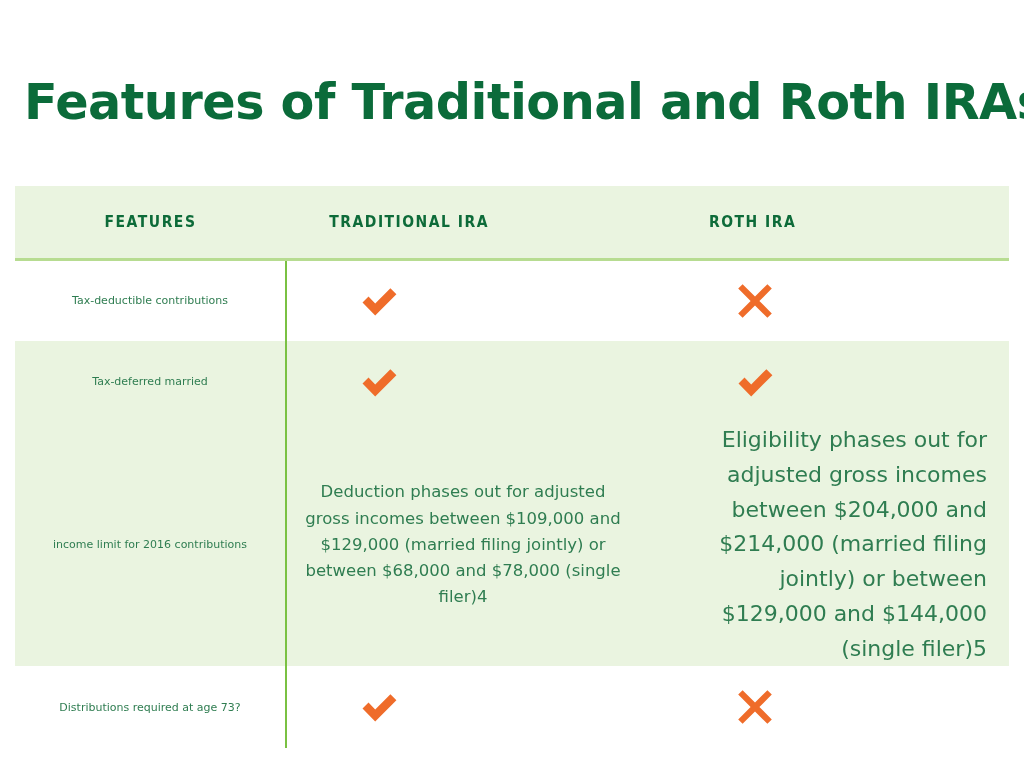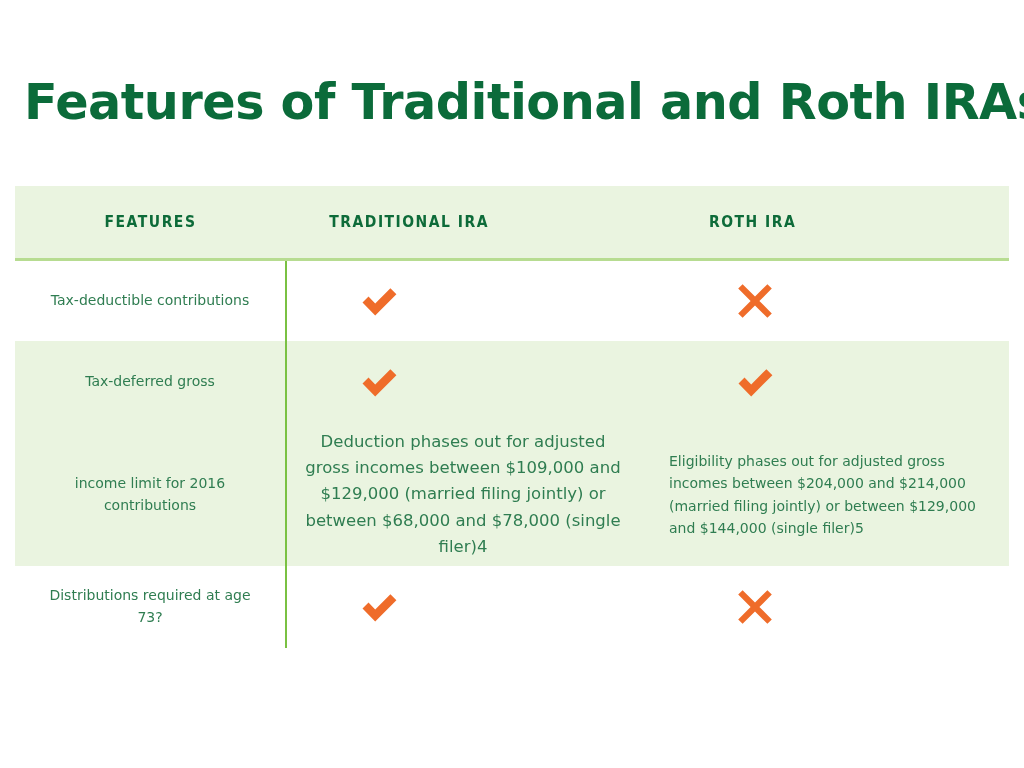"Tax-deductible contributions" .cell { font-size: 14px -> 11px }
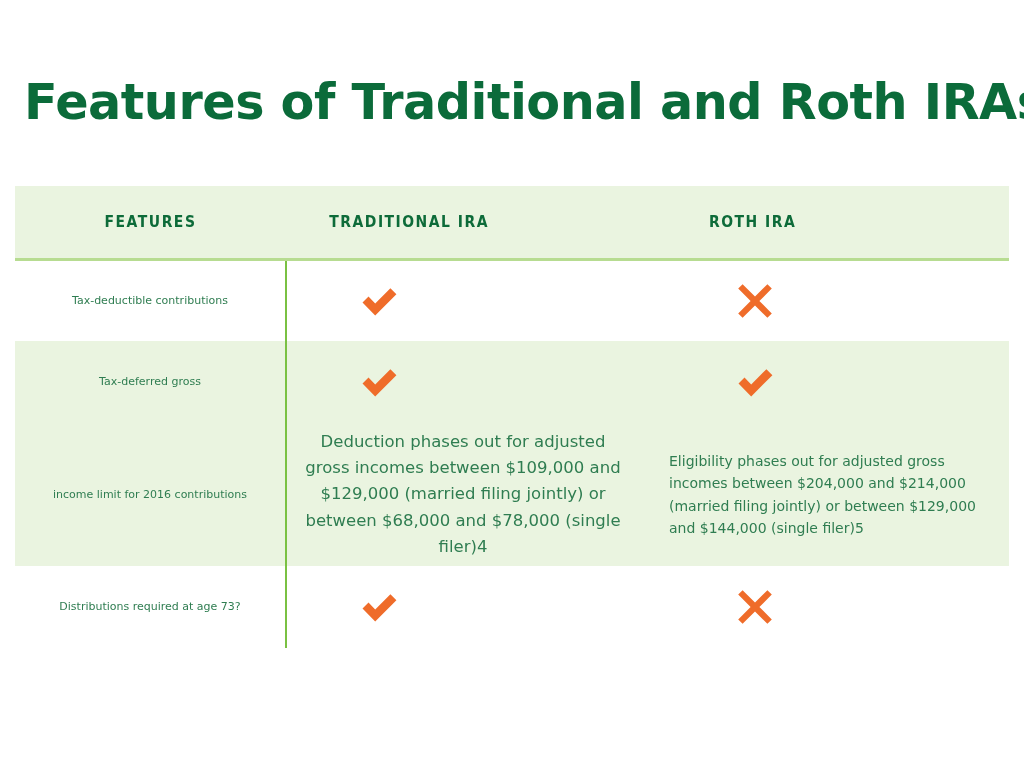"Tax-deferred gross" td.cell { text: gross -> married }
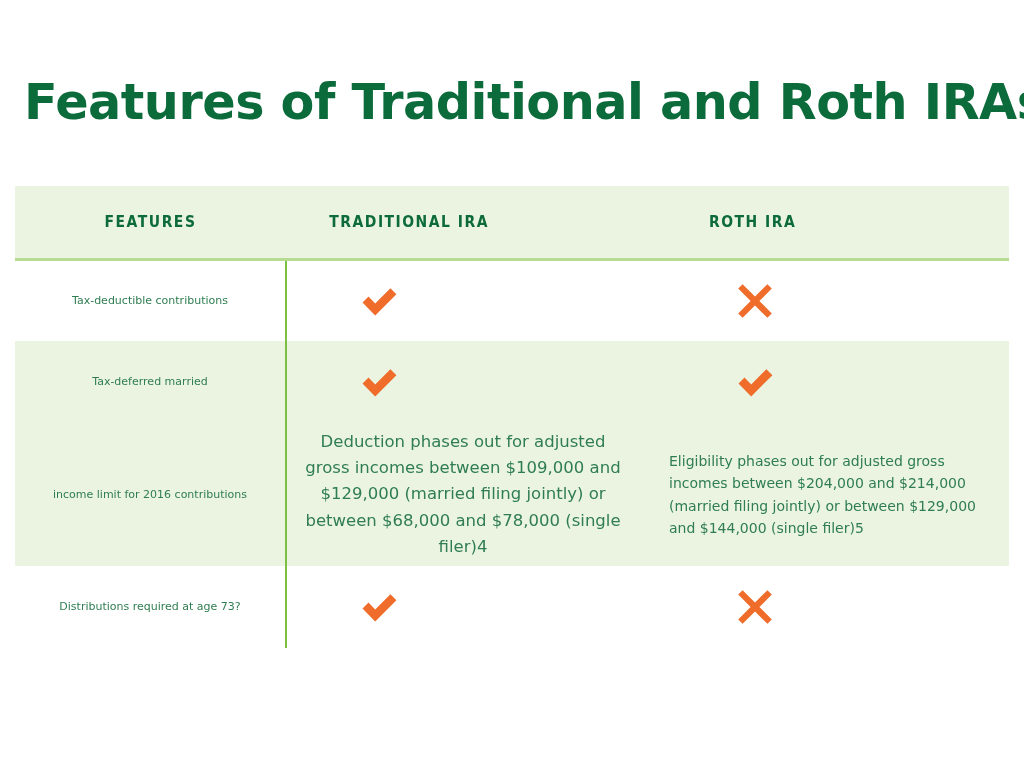"Eligibility phases out for adjusted" .cell.text-roth { font-size: 14px -> 22px; text-align: left -> right }
